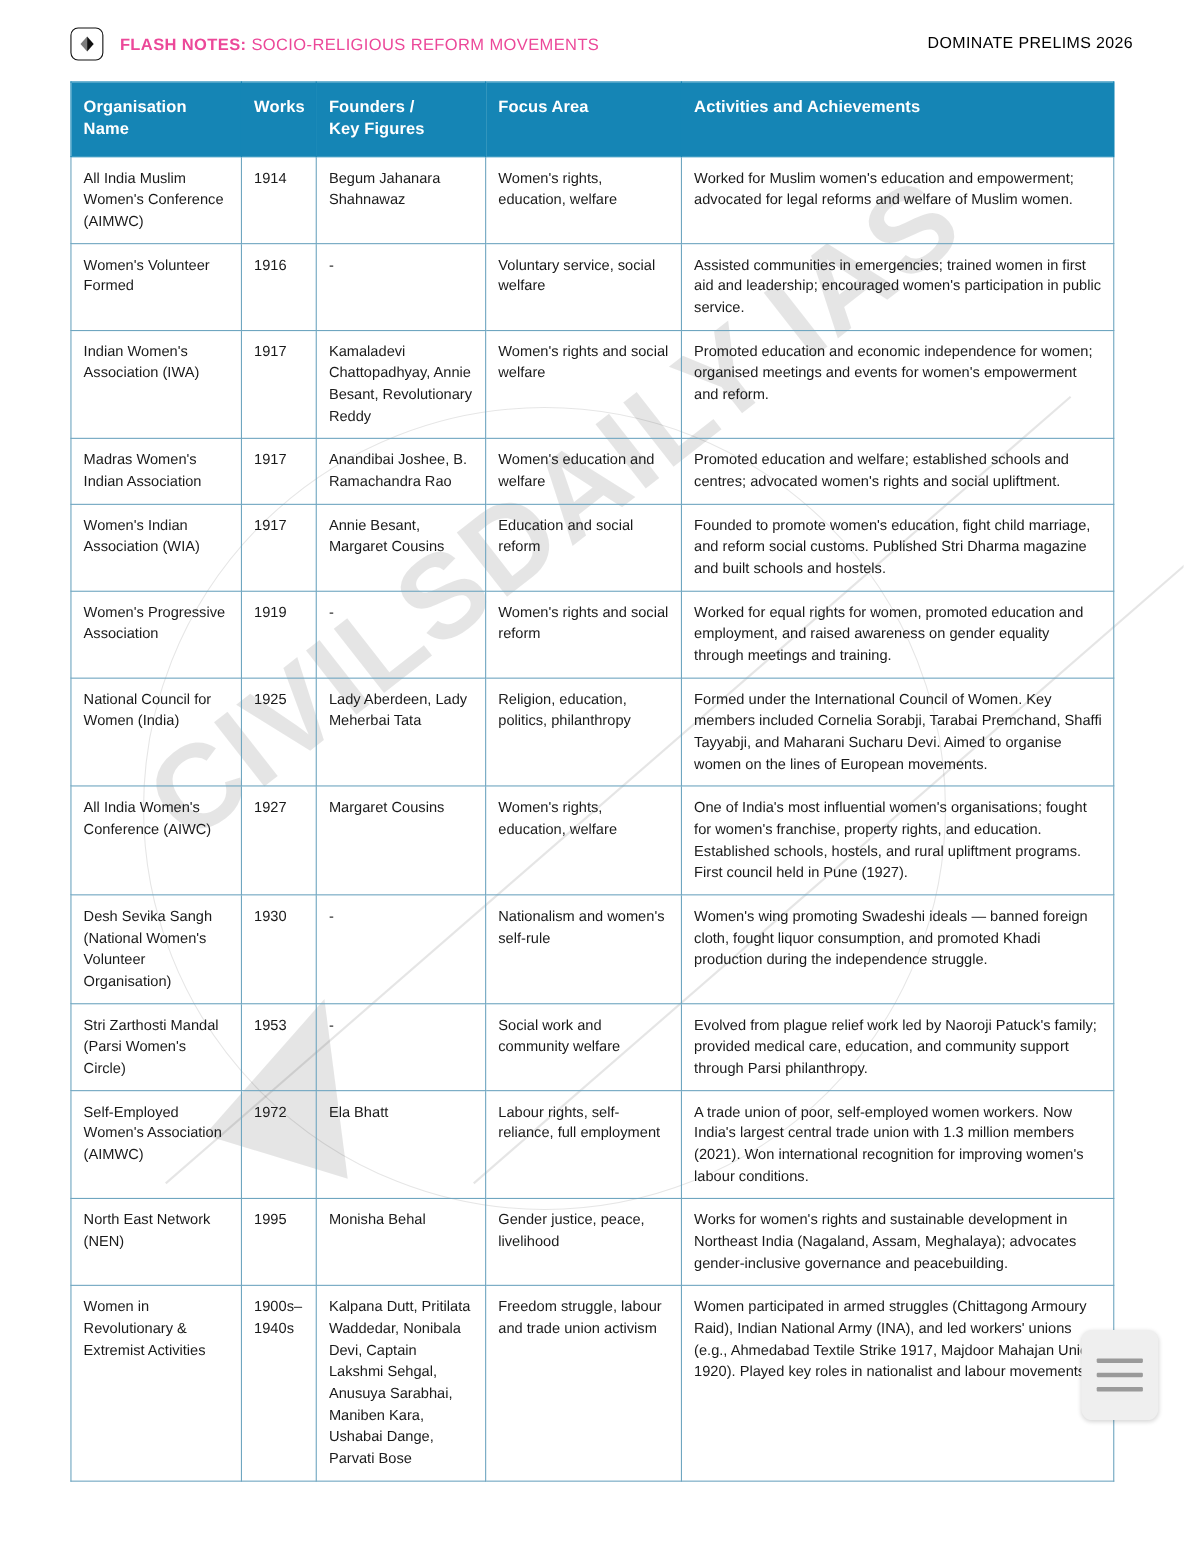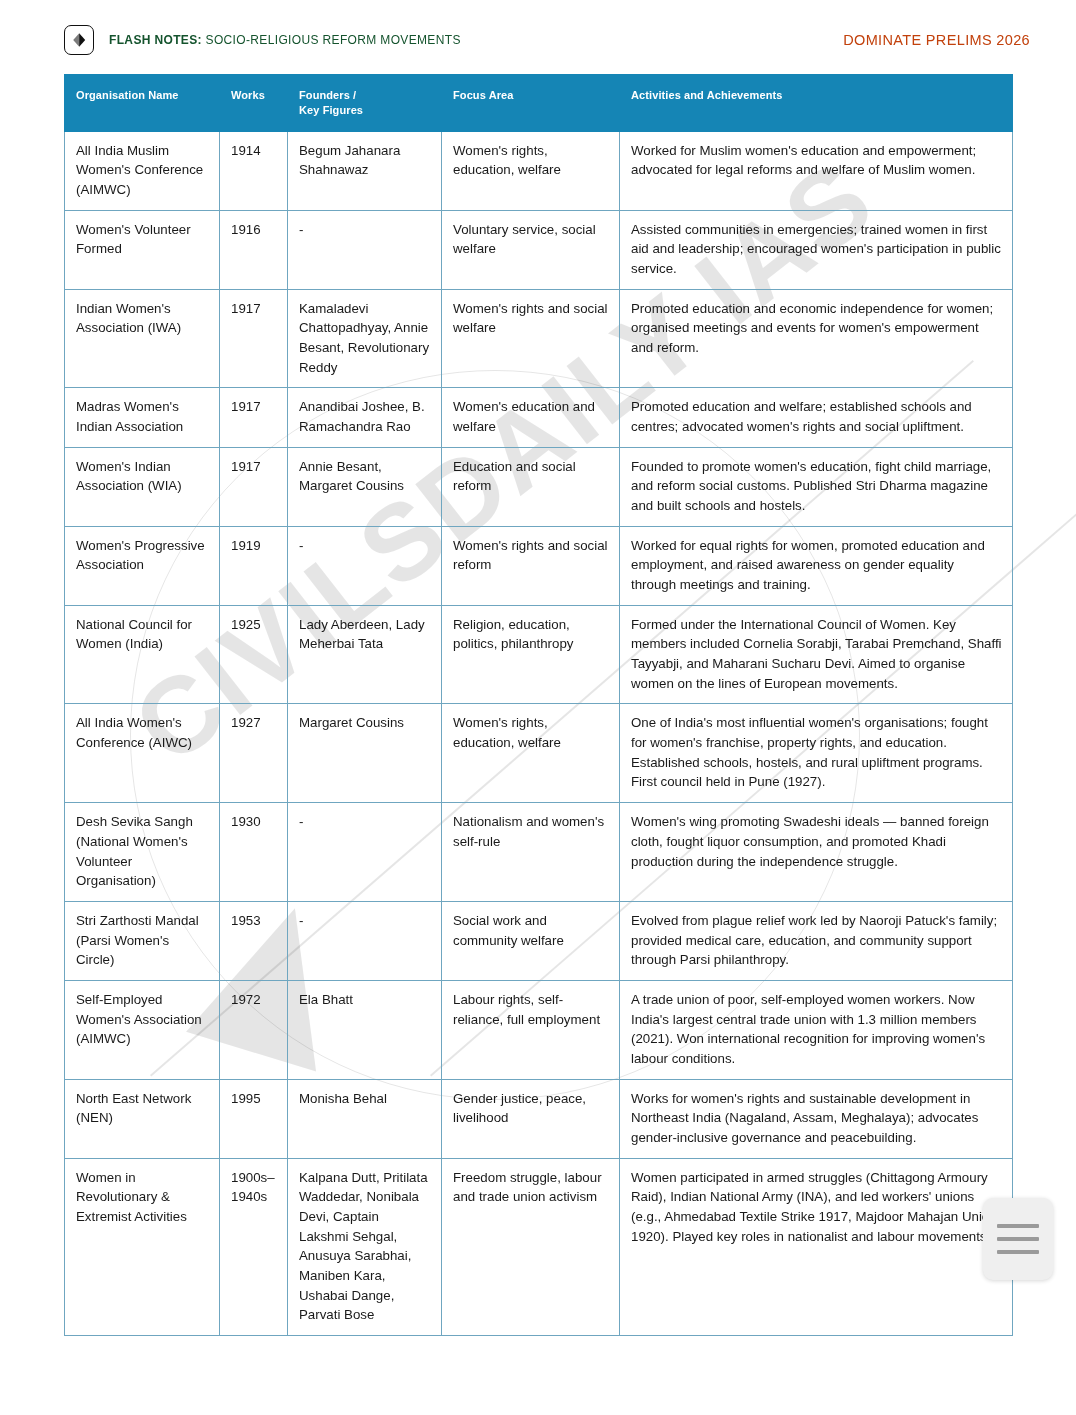"FLASH NOTES: SOCIO-RELIGIOUS REFORM" .header-title { color: #14532d -> #ec4899; font-size: 12px -> 15px }
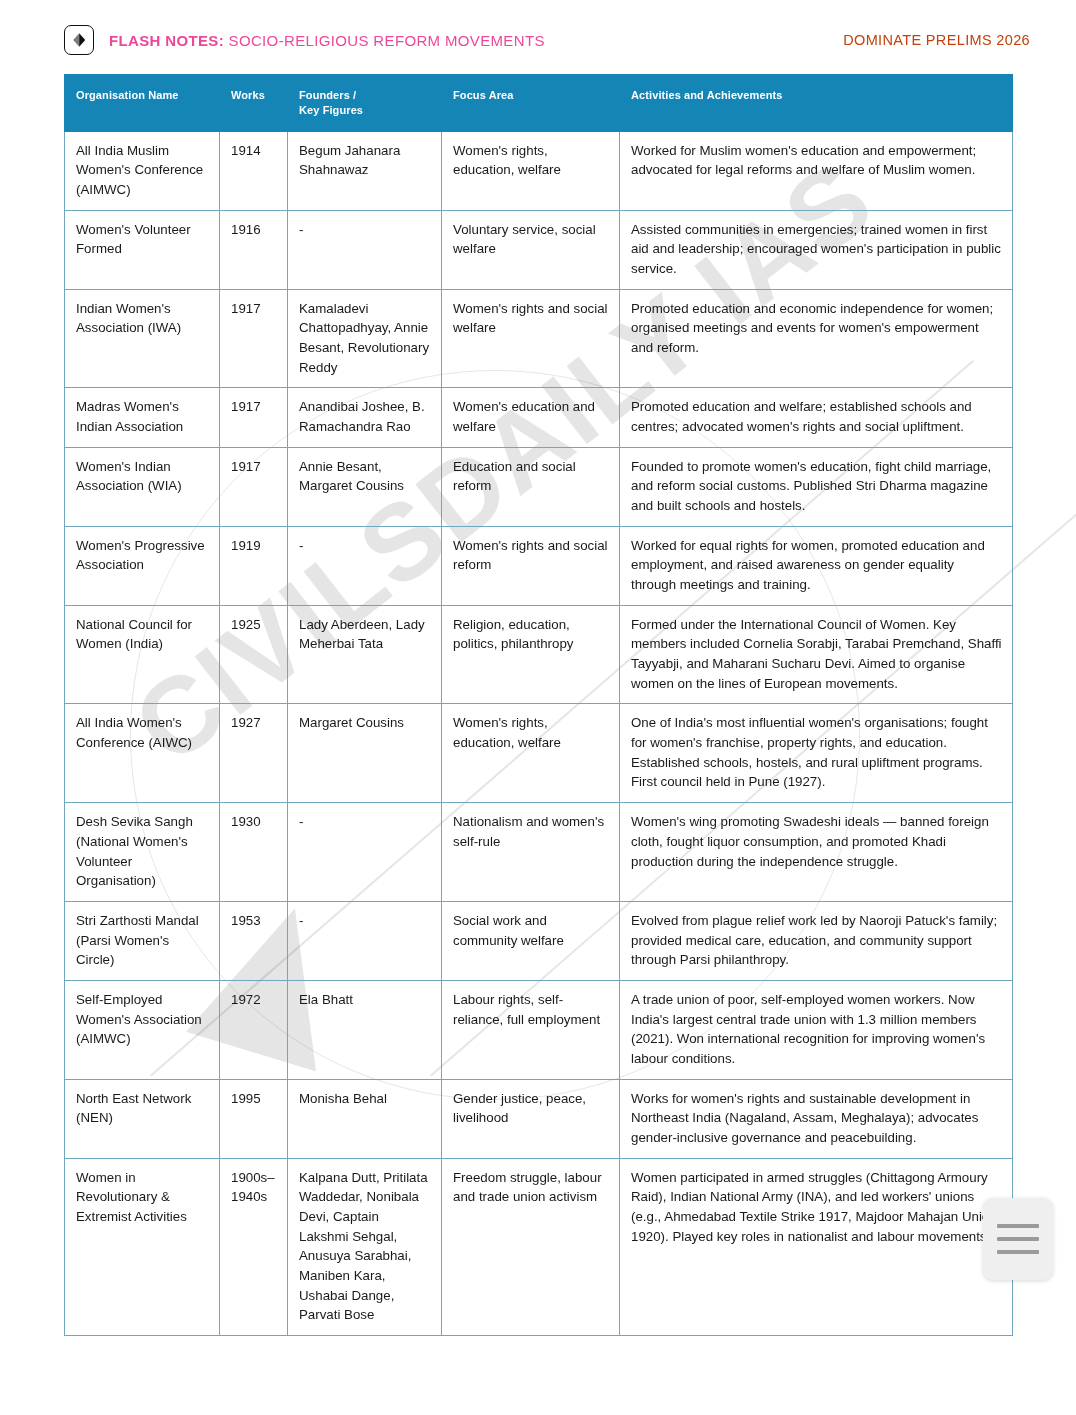"DOMINATE PRELIMS 2026" .header-right { color: #c2410c -> #000000 }
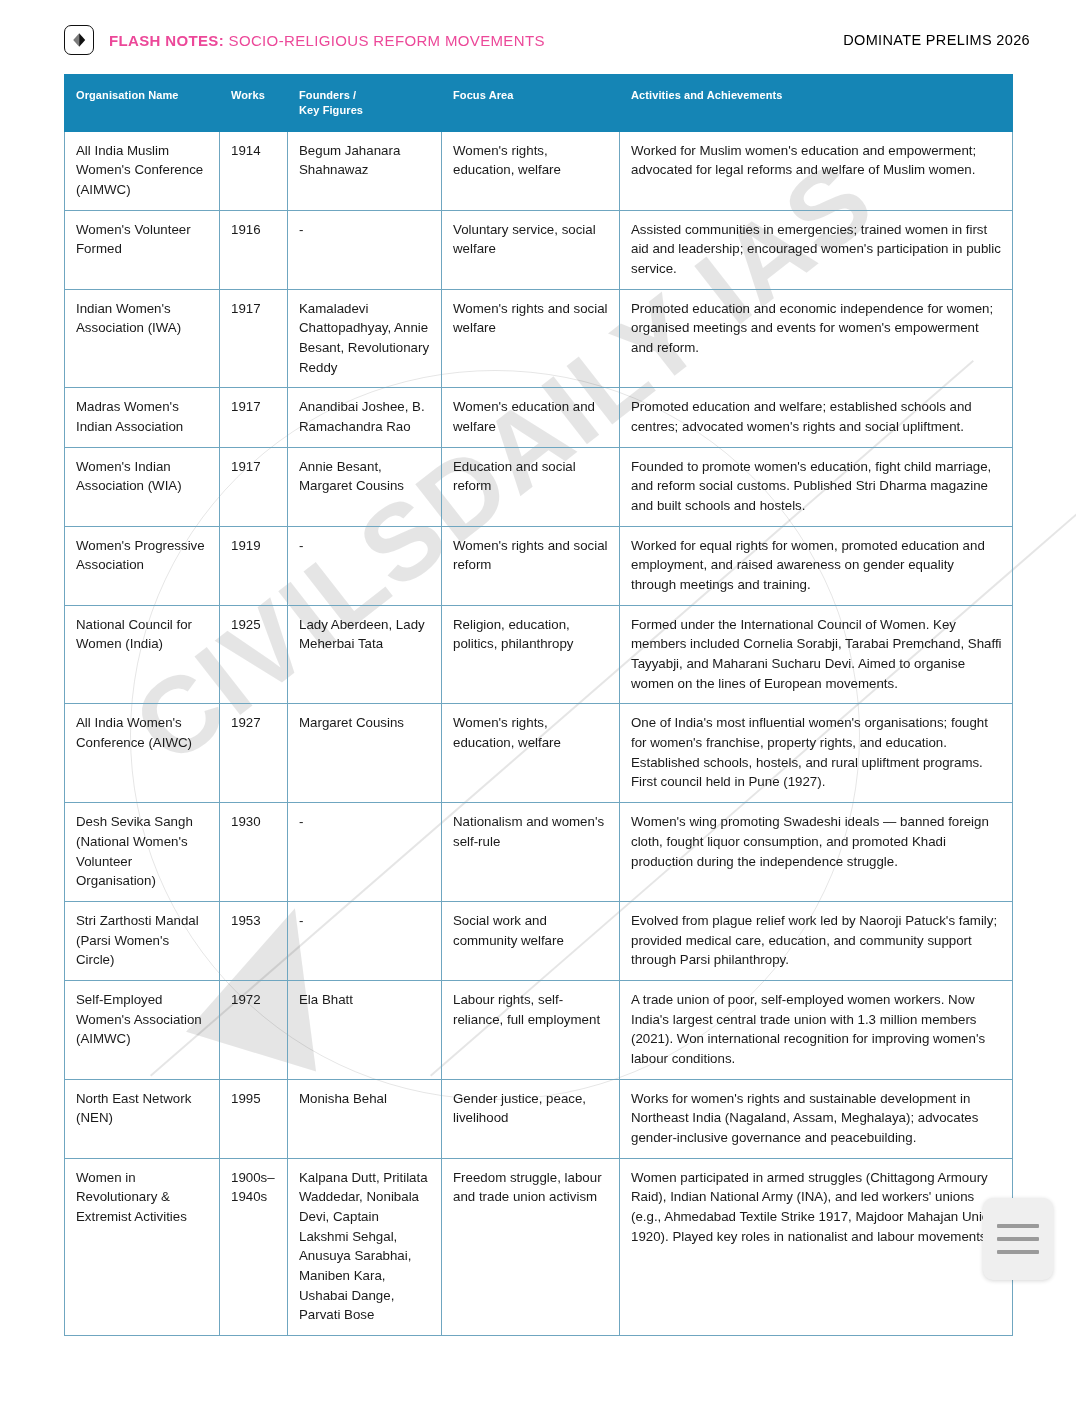"Organisation Name" table.flash-table thead th { font-size: 11px -> 15px }
